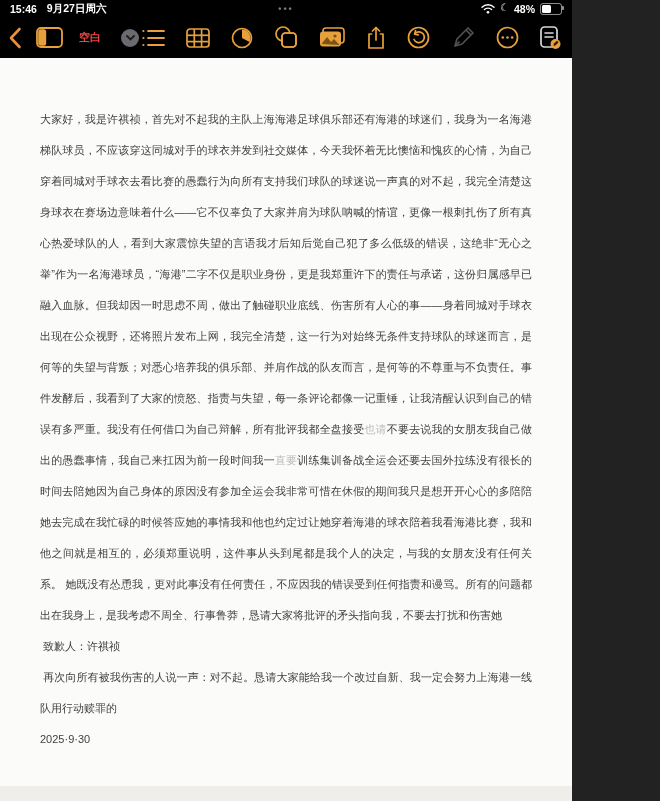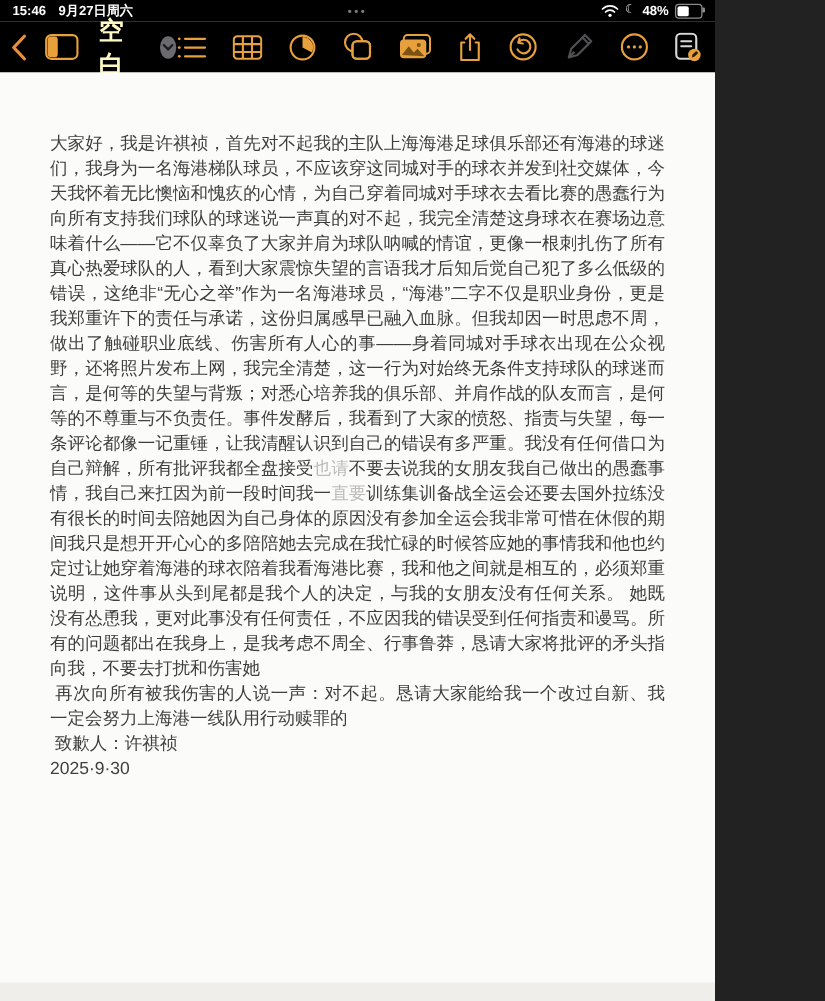"空白" .note-title { color: #fef9c3 -> #ef4444; font-size: 20px -> 11px }
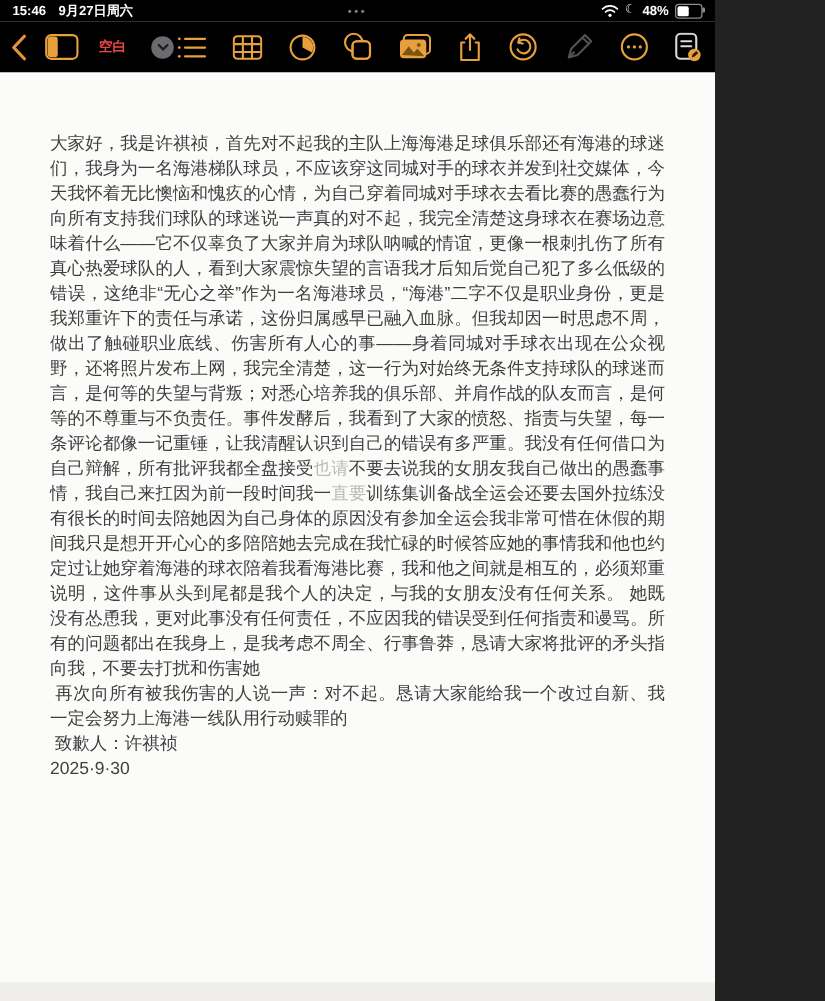"大家好，我是许祺祯，首先对不起我的主队上海海港足球俱乐部还有海港的球迷们，我身为" .note-body { font-size: 14px -> 11px; line-height: 20px -> 31px }
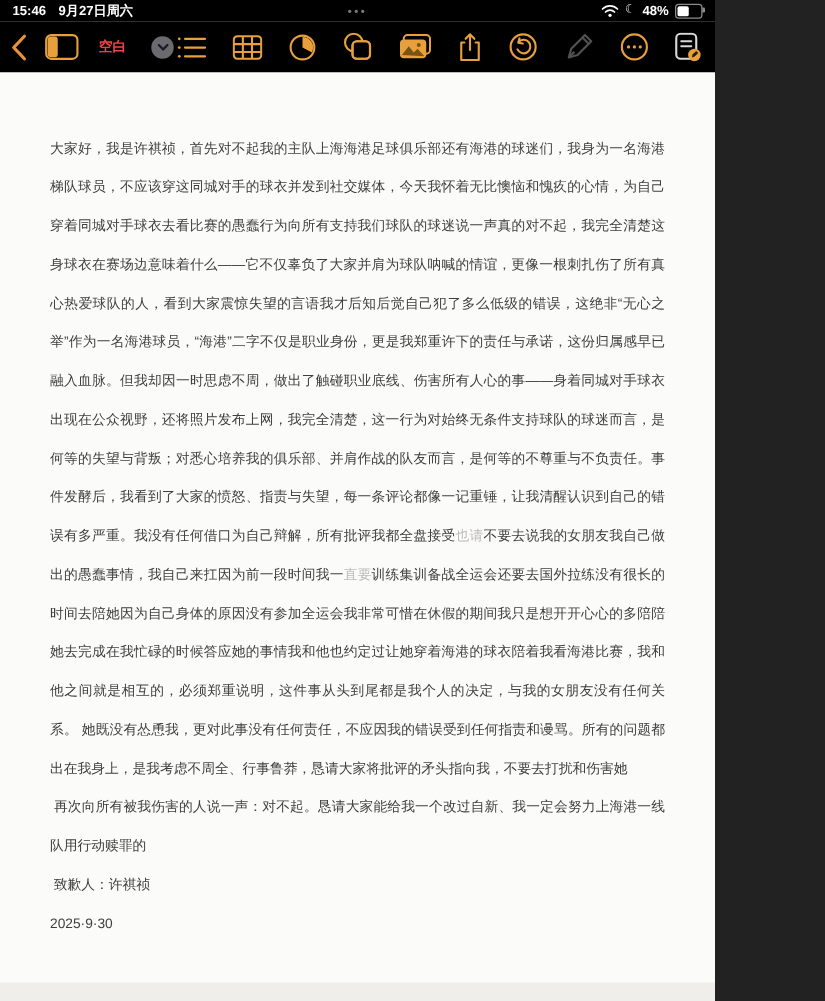"再次向所有被我伤害的人说一声：对不起。恳请大家能给我一个改过自新、我一定会努力上" p { order: before "致歉人：许祺祯" -> after "致歉人：许祺祯" }
